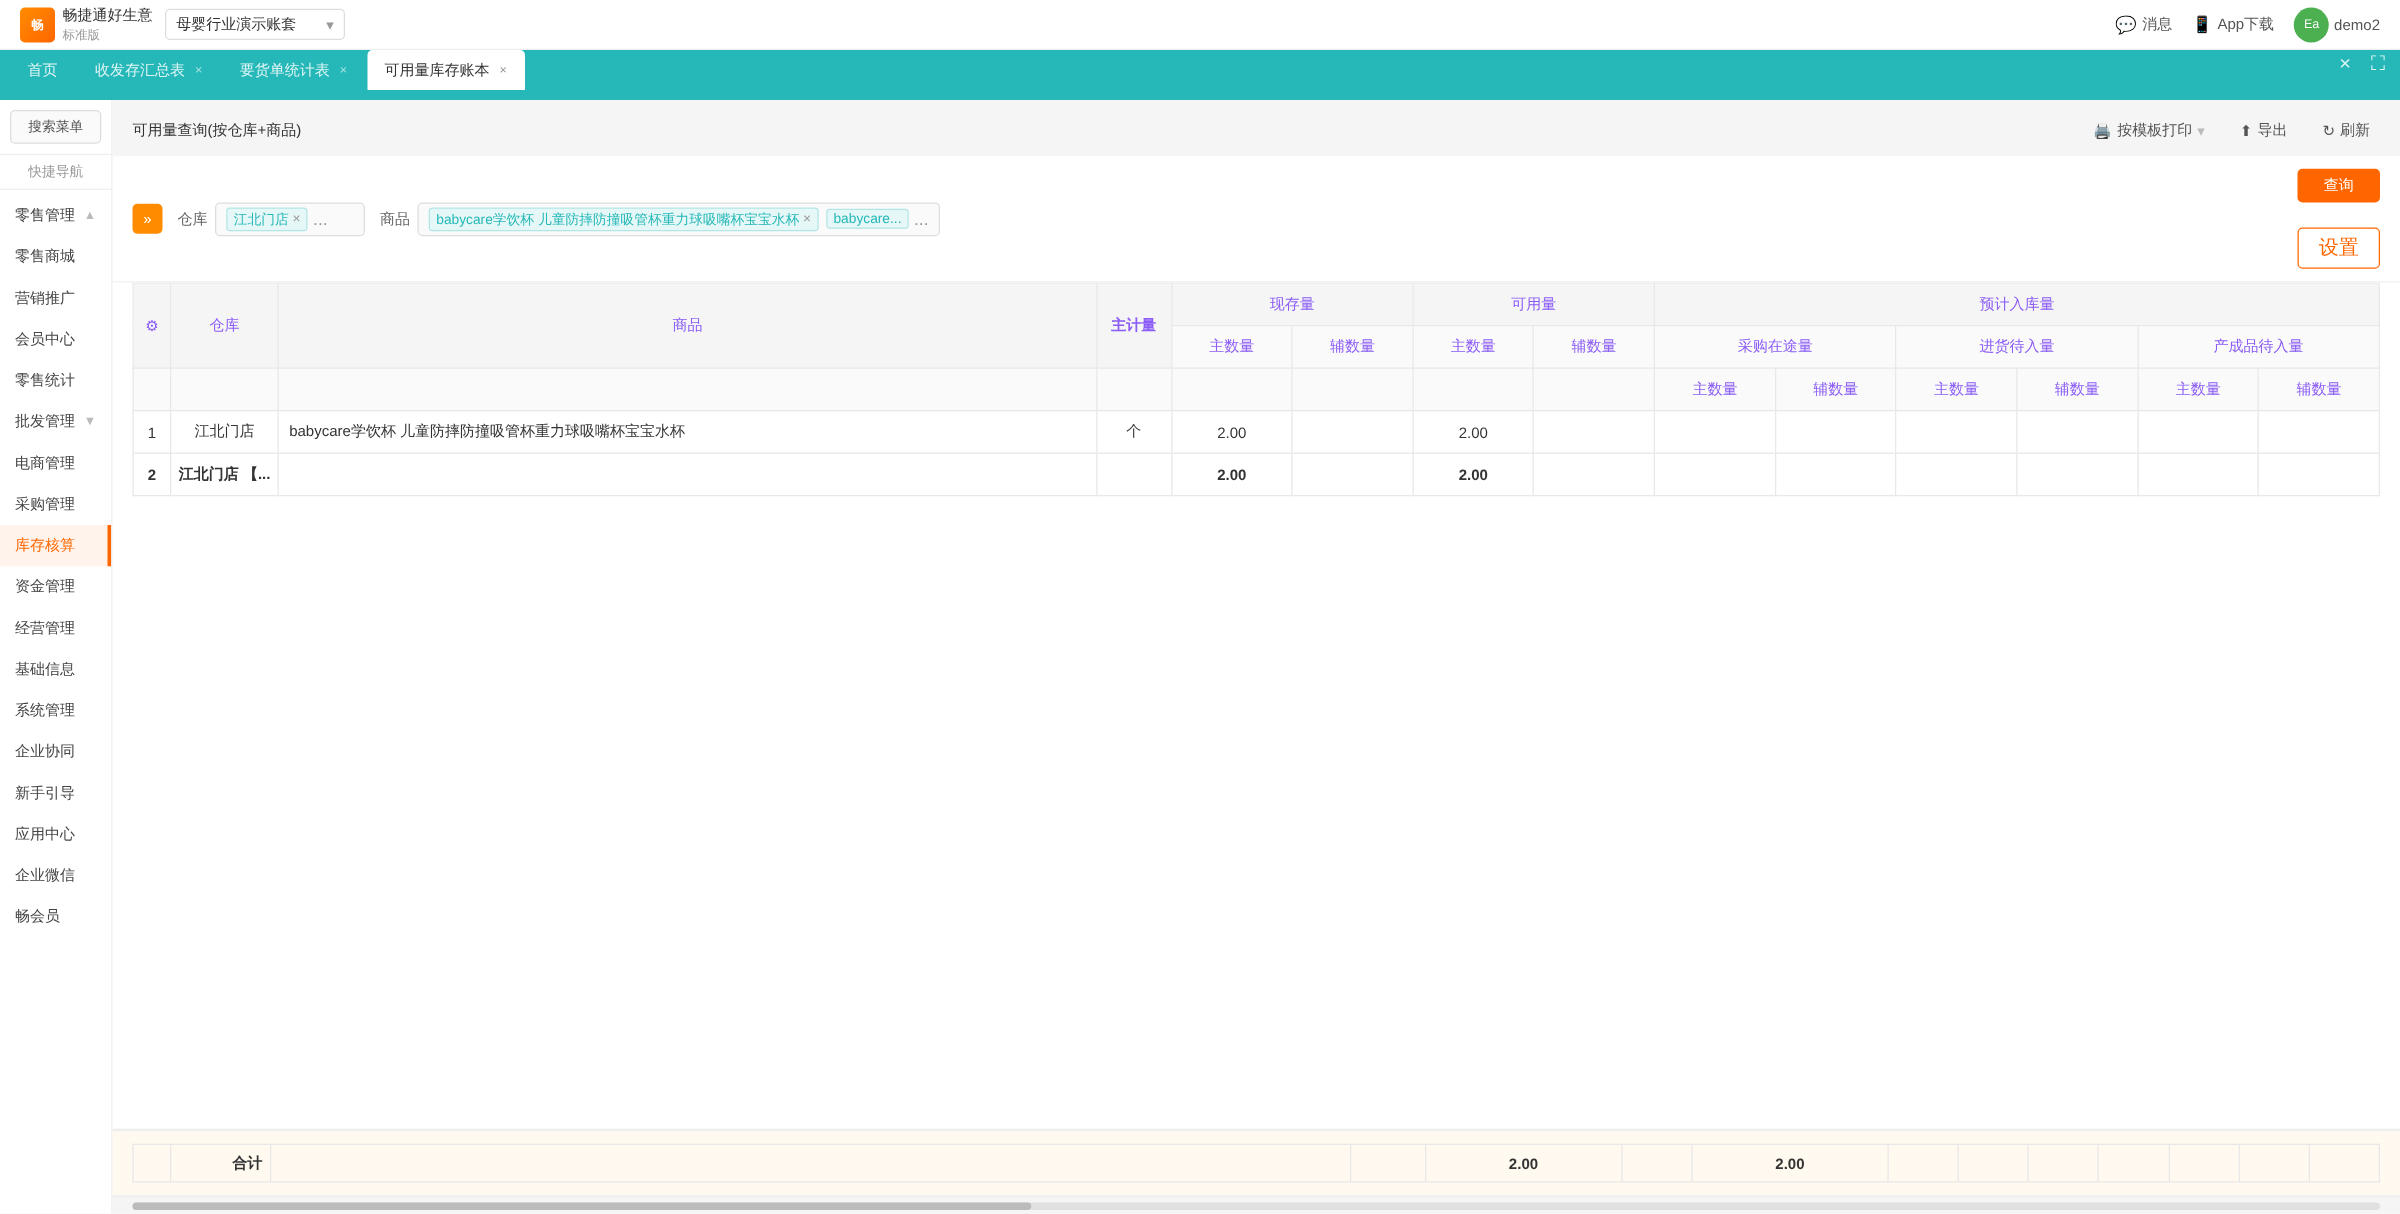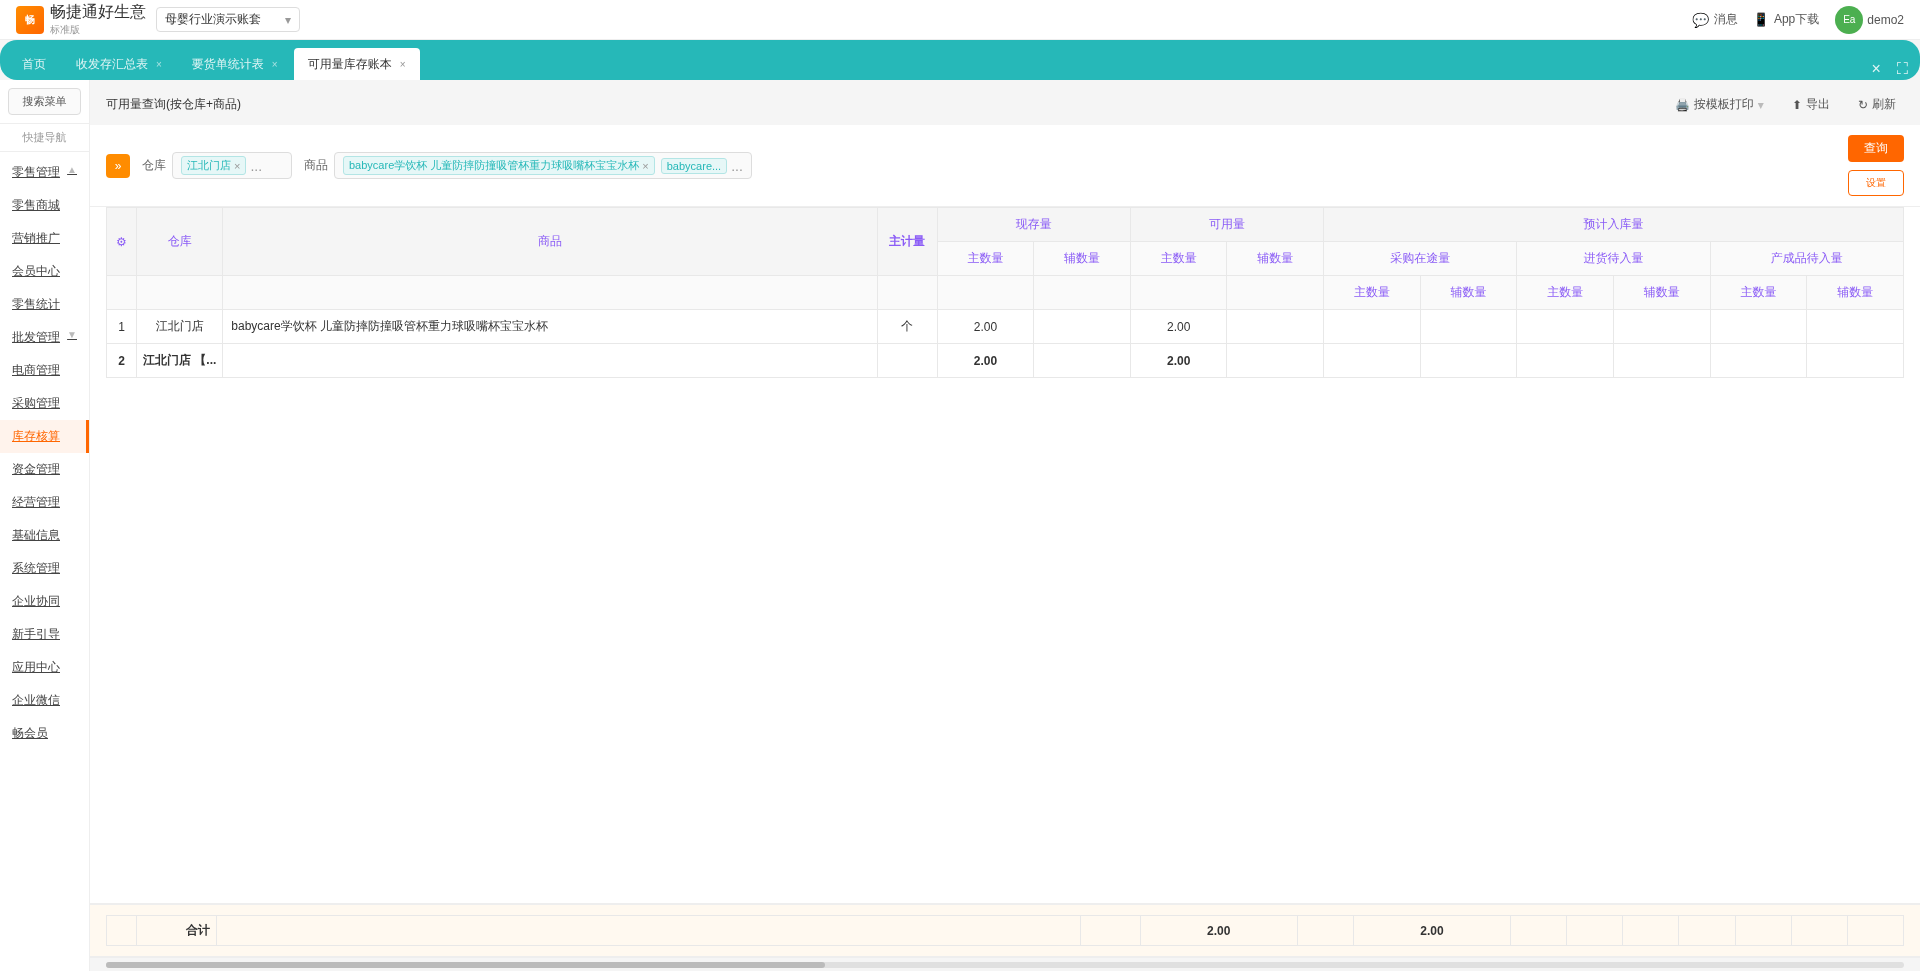"畅捷通好生意" .app-name { font-size: 16px -> 12px }
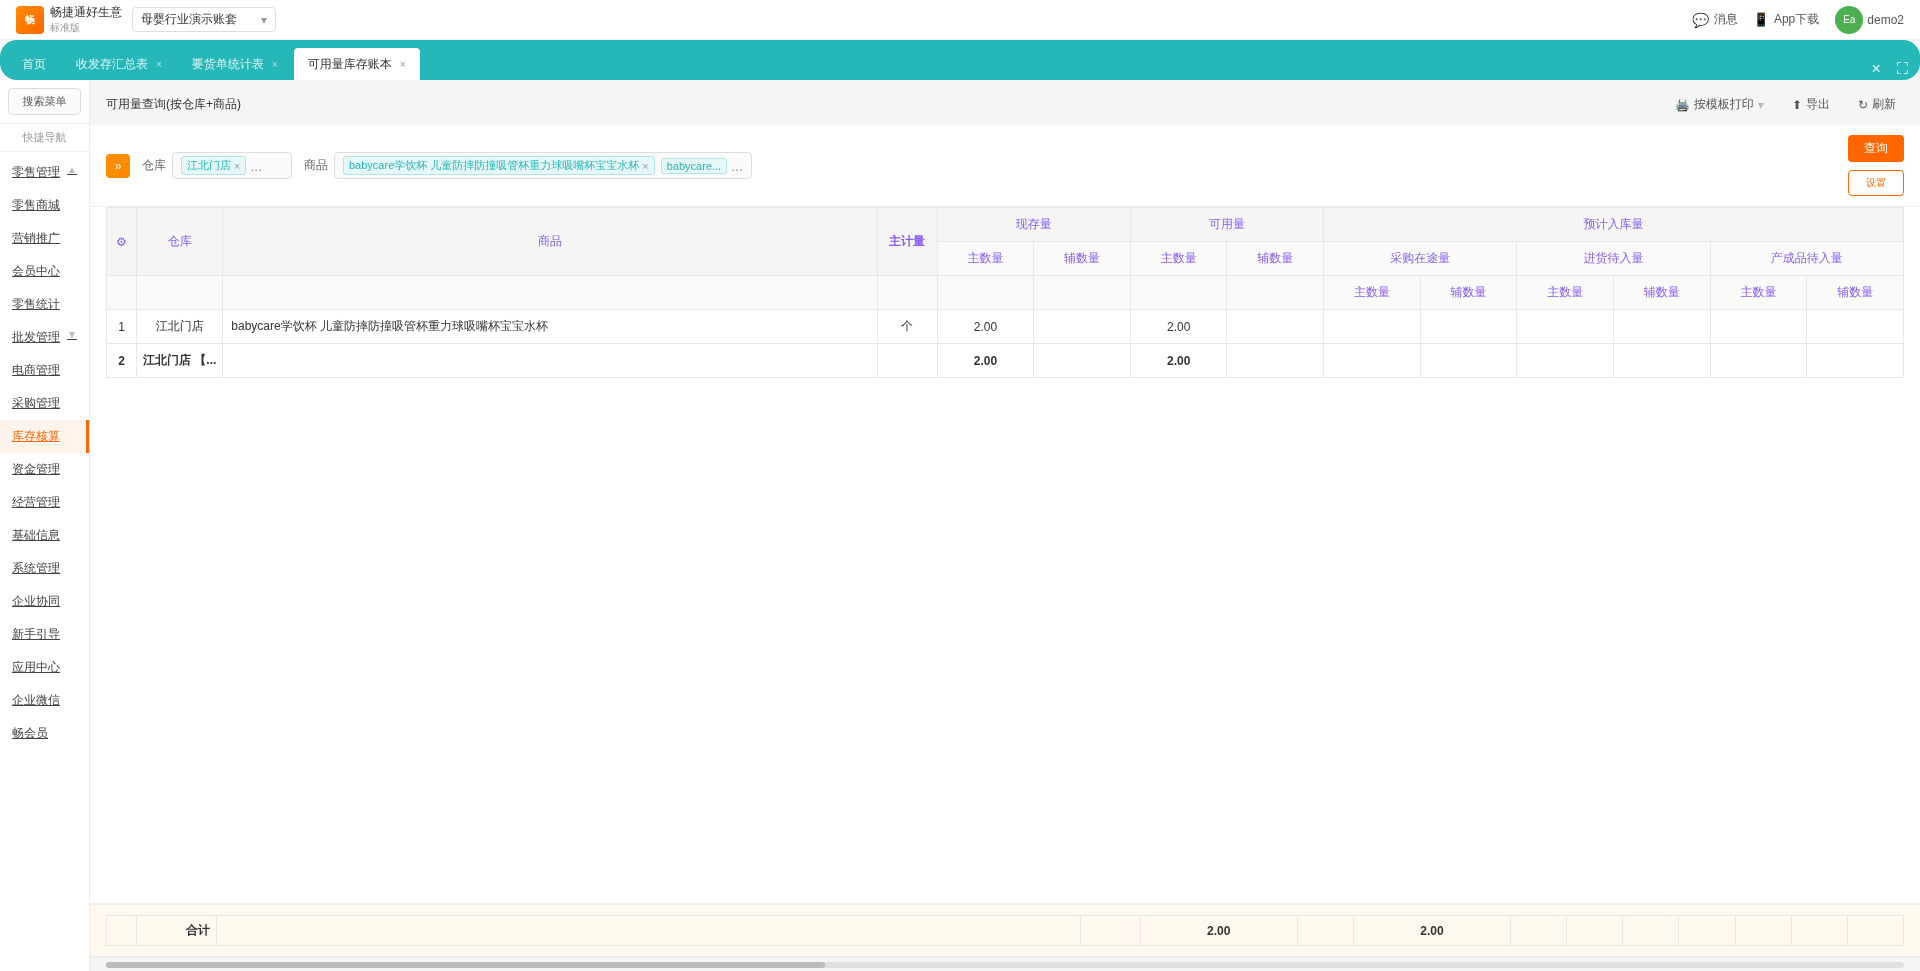"首页" .nav-tabs { align-items: flex-end -> flex-start; border-radius: 17px -> none }
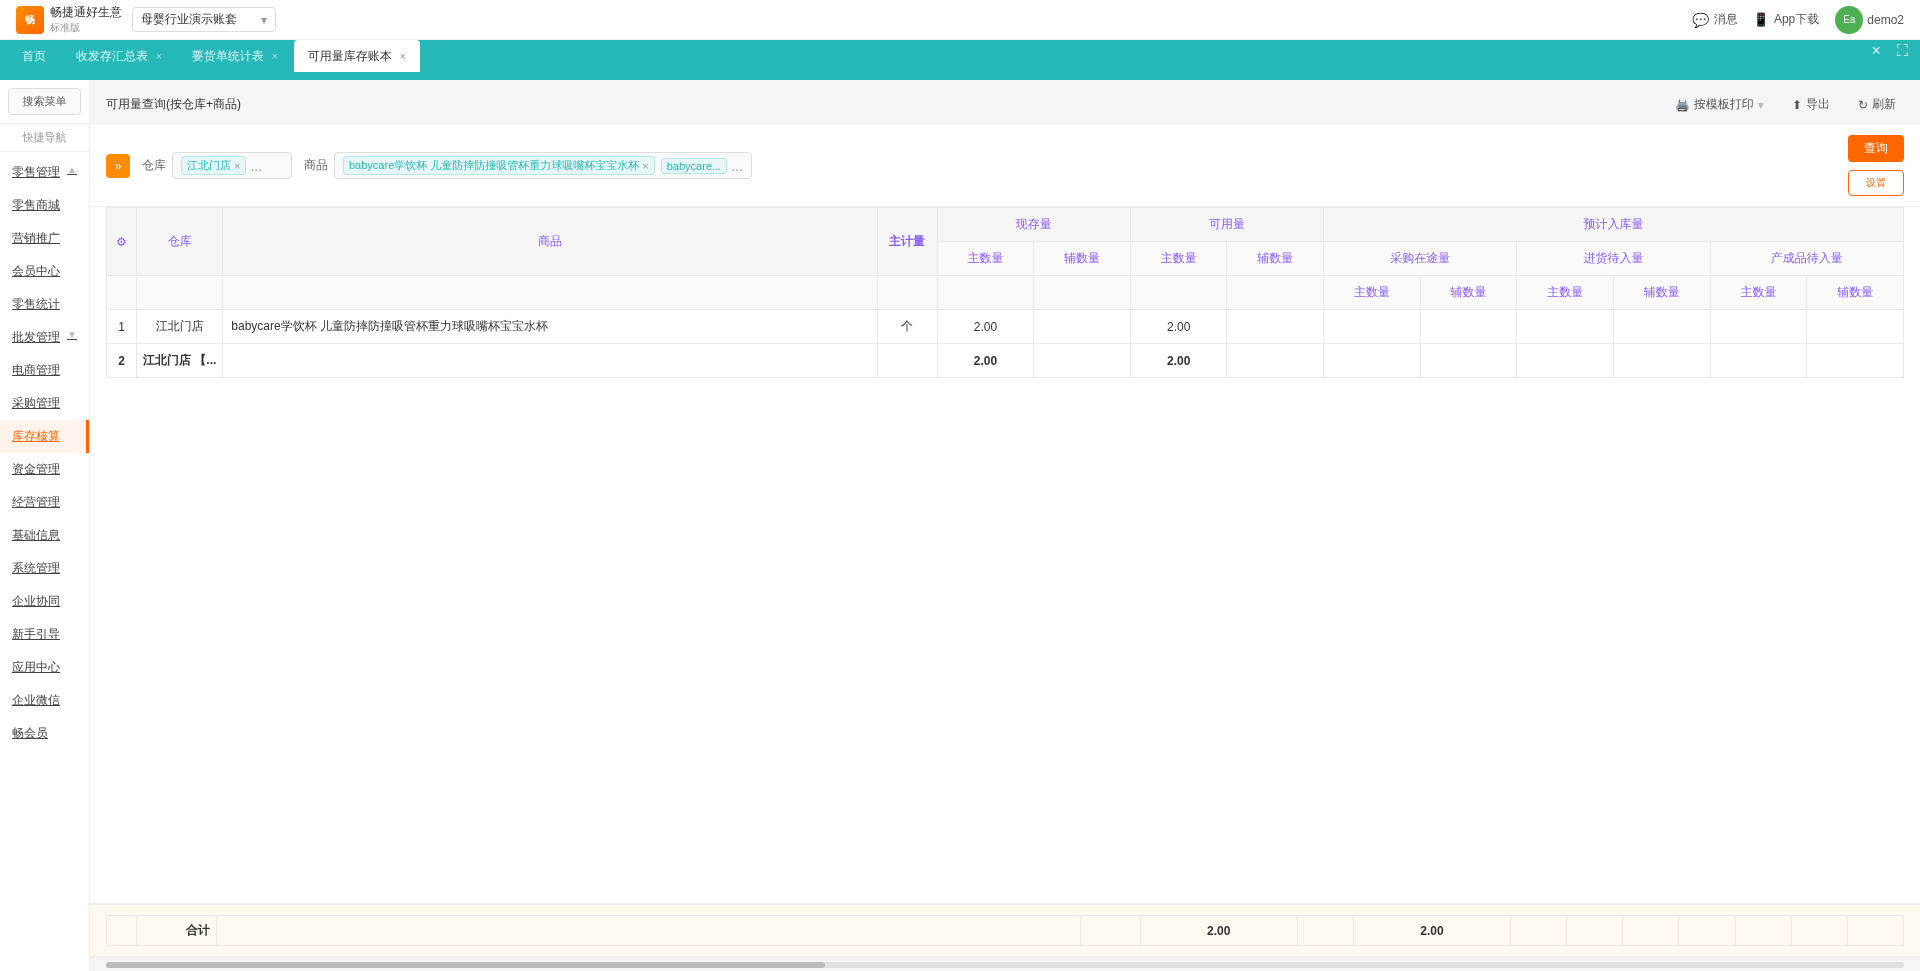"零售管理" .sidebar-item { align-items: flex-start -> center; text-decoration: underline -> none }
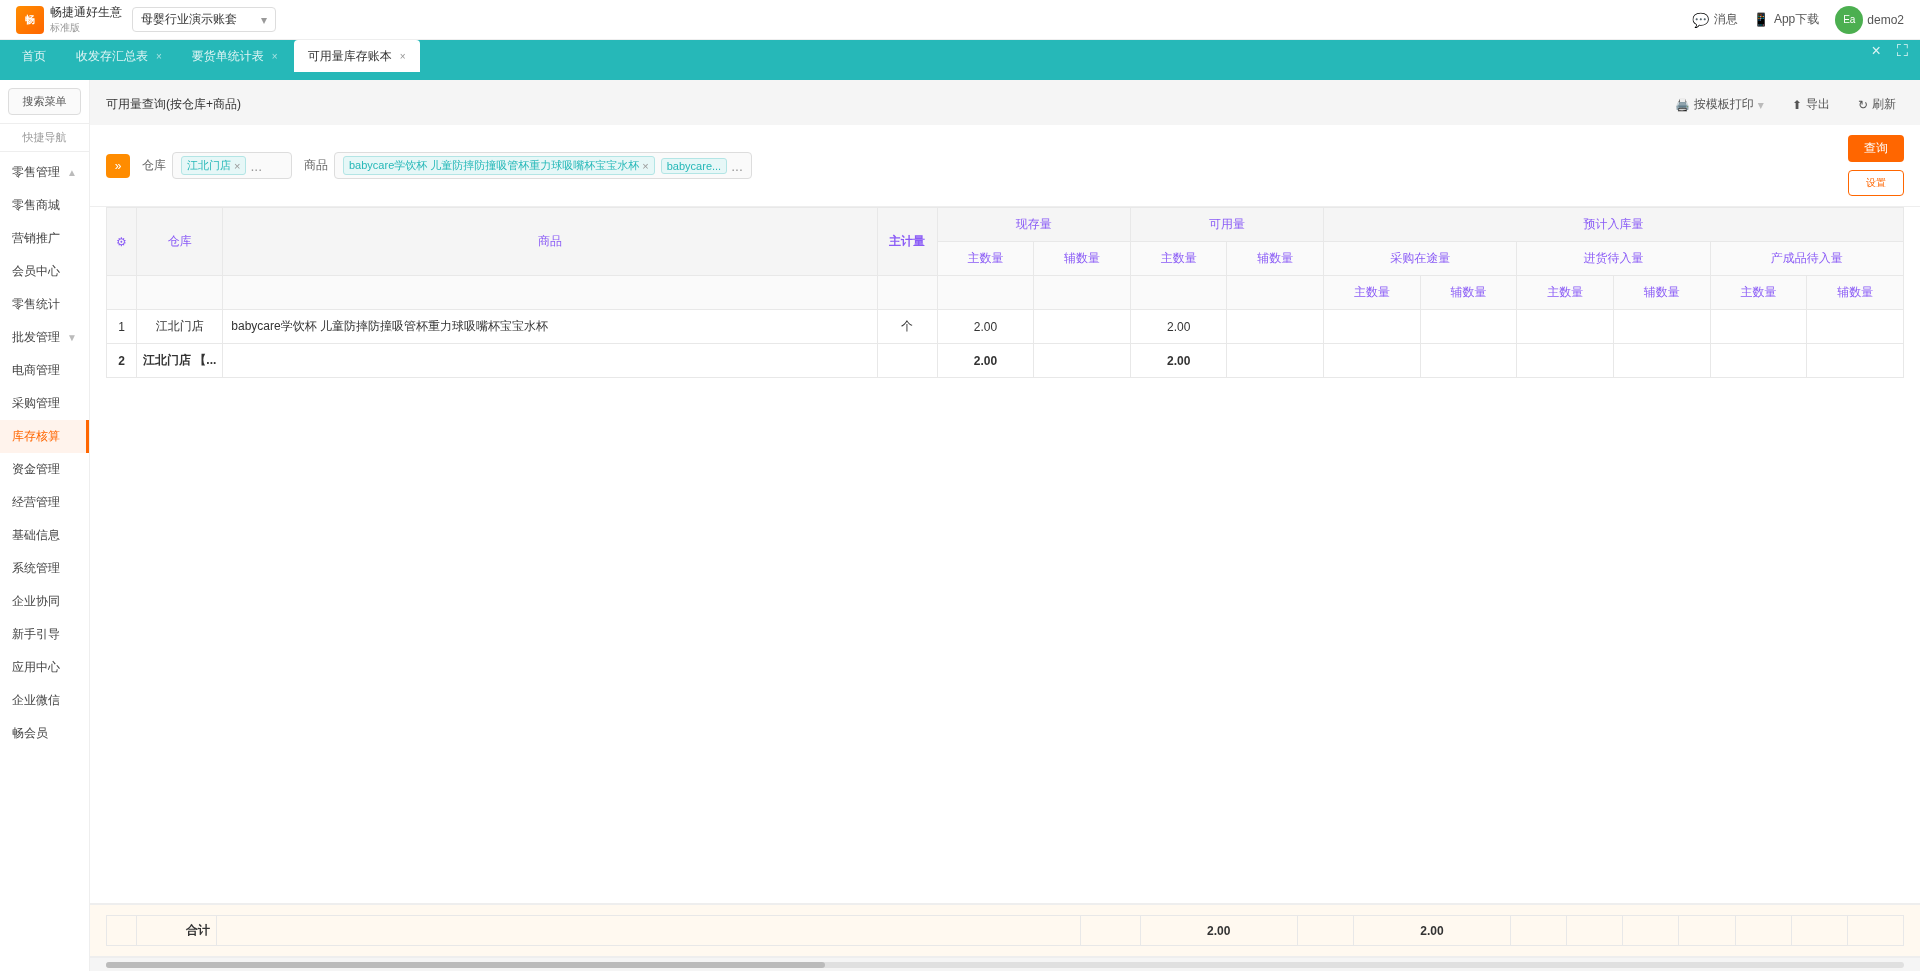"设置" .btn-settings { font-size: 10px -> 16px; margin-top: none -> 12px }
